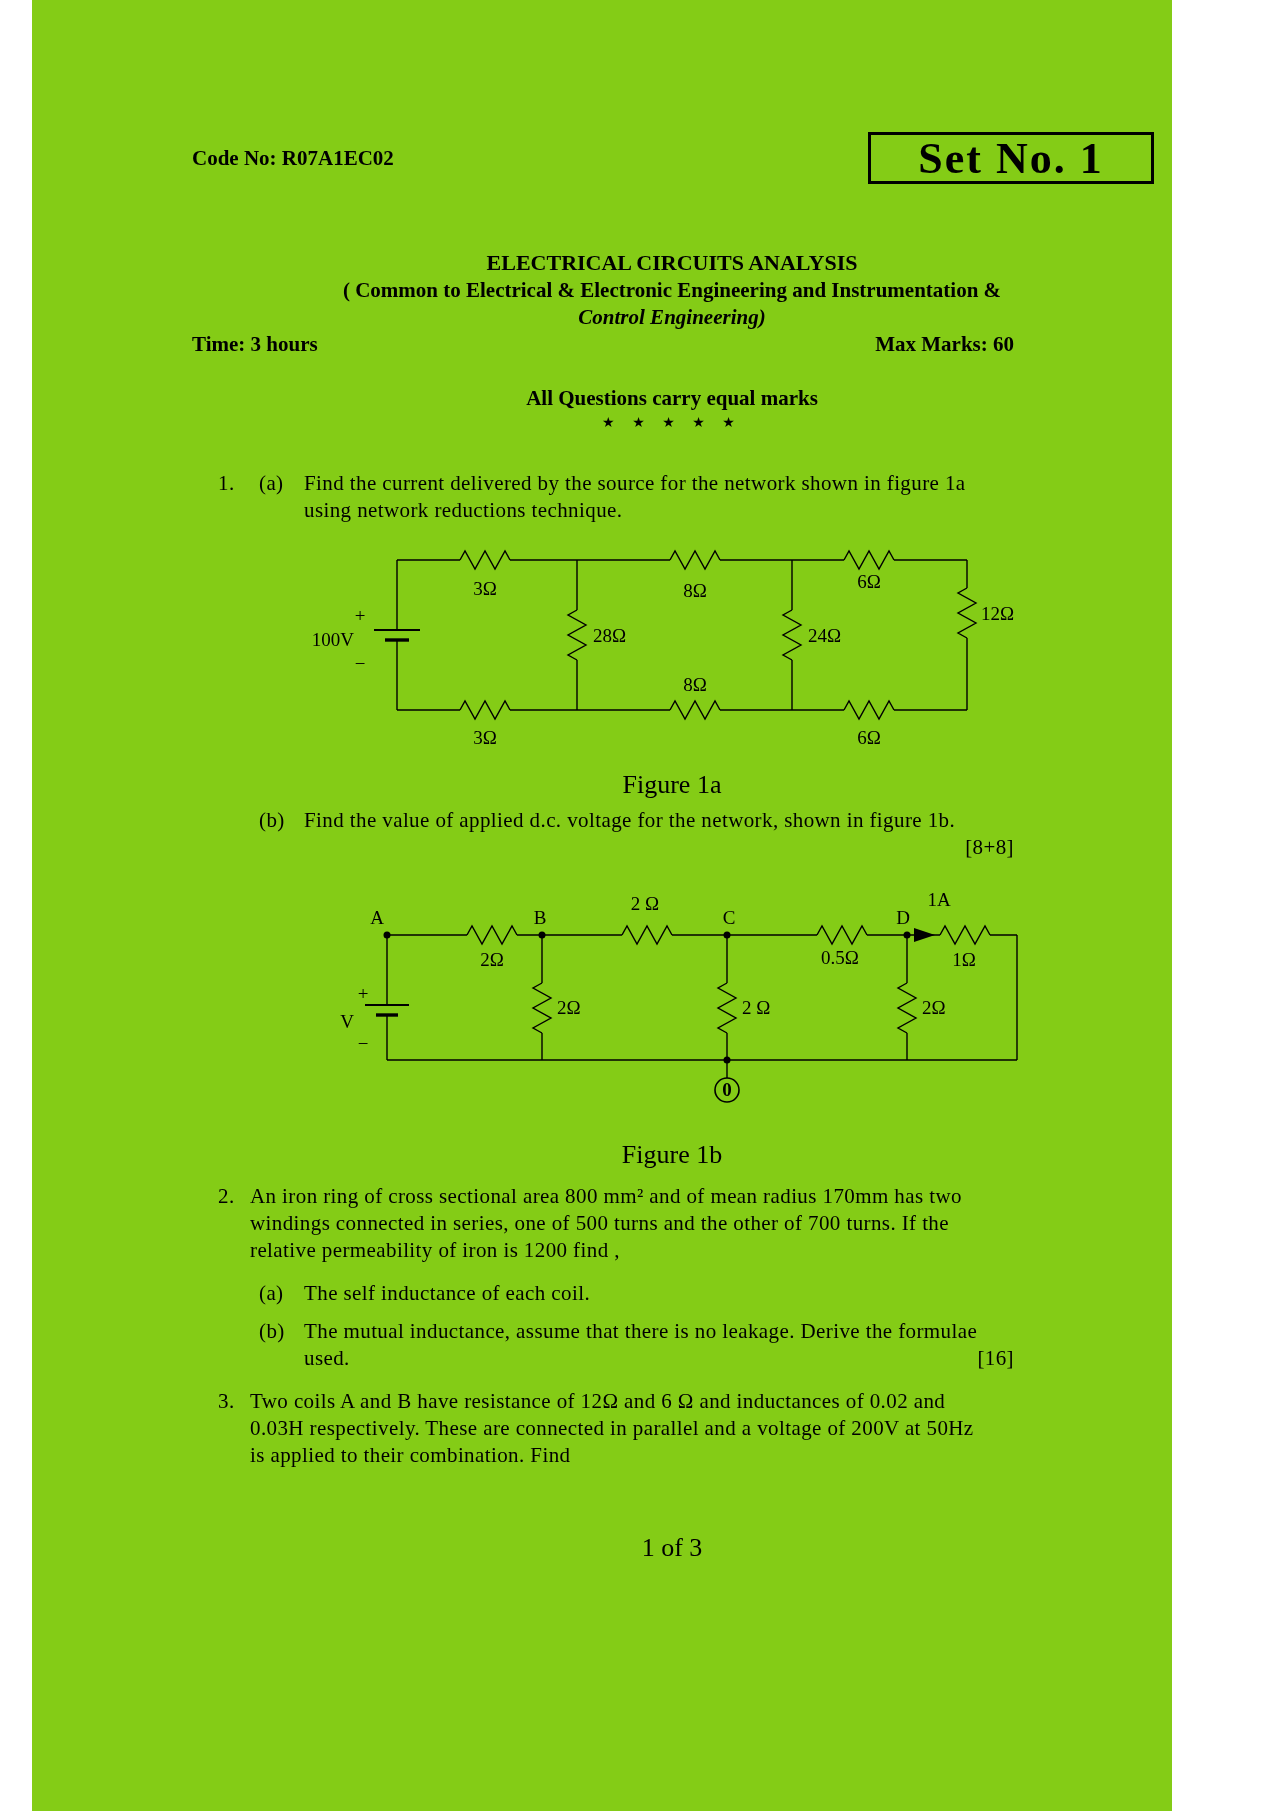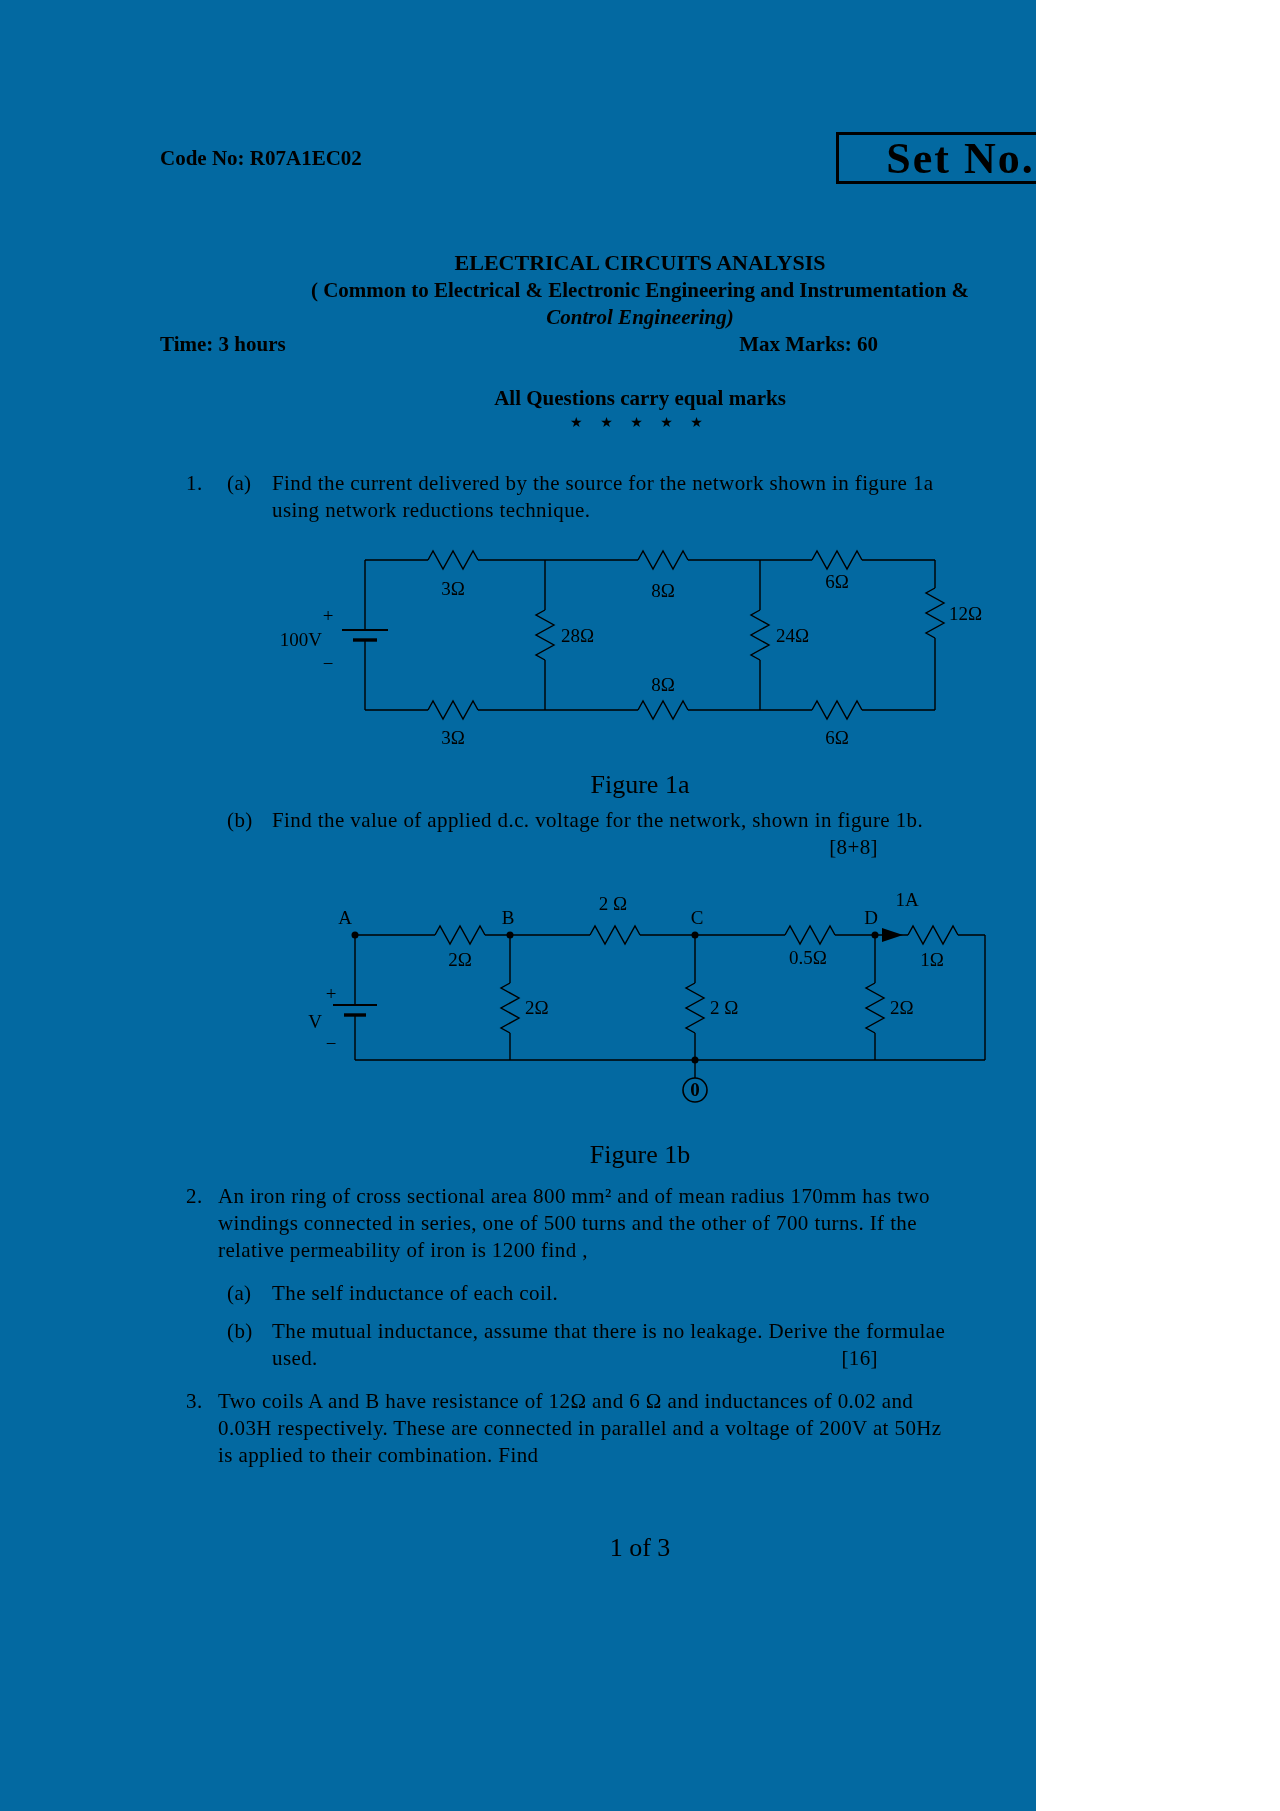"Code No: R07A1EC02" .page { background: #0369a1 -> #84cc16; margin-left: none -> 32px; width: 1036px -> 1140px }
